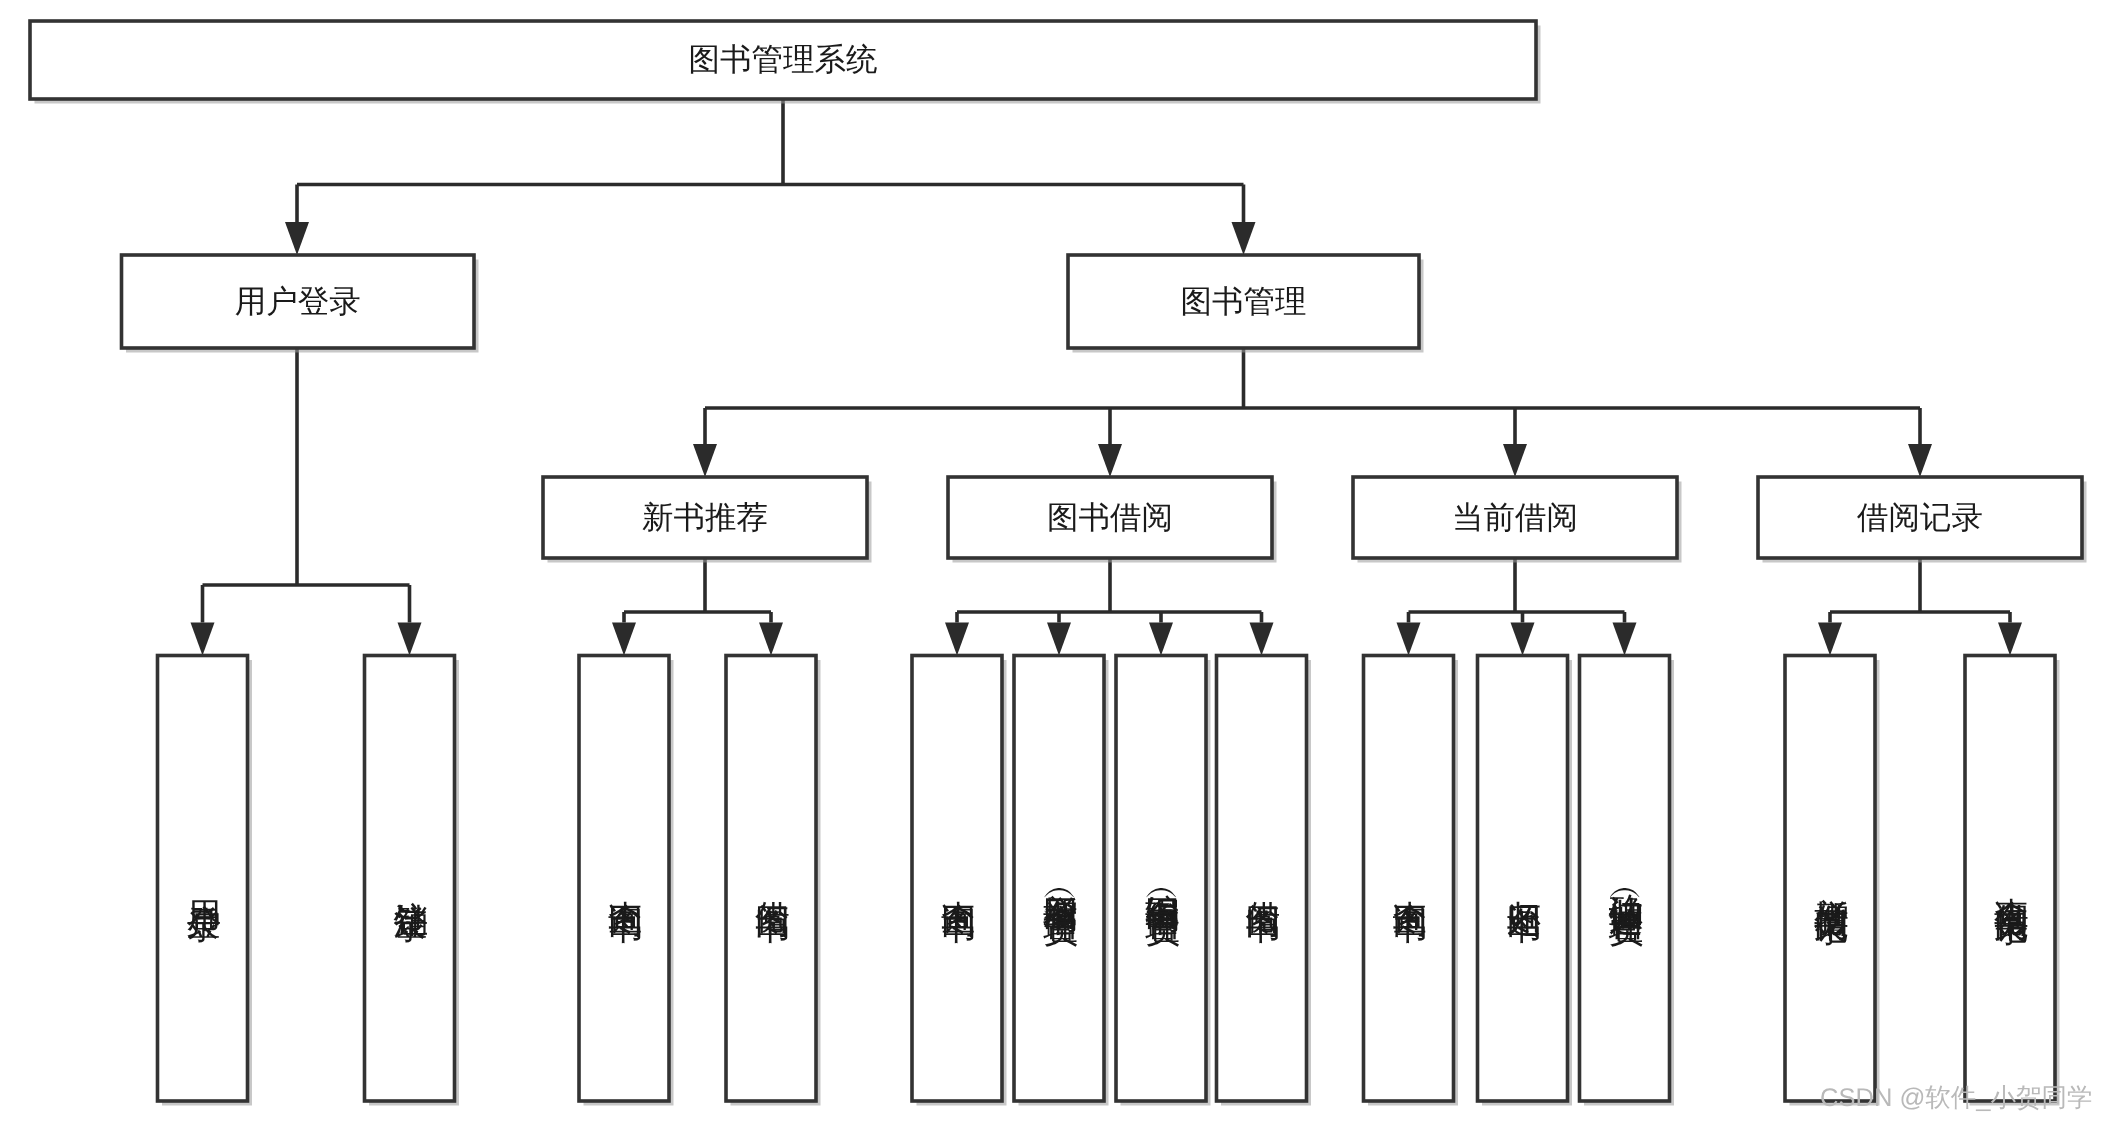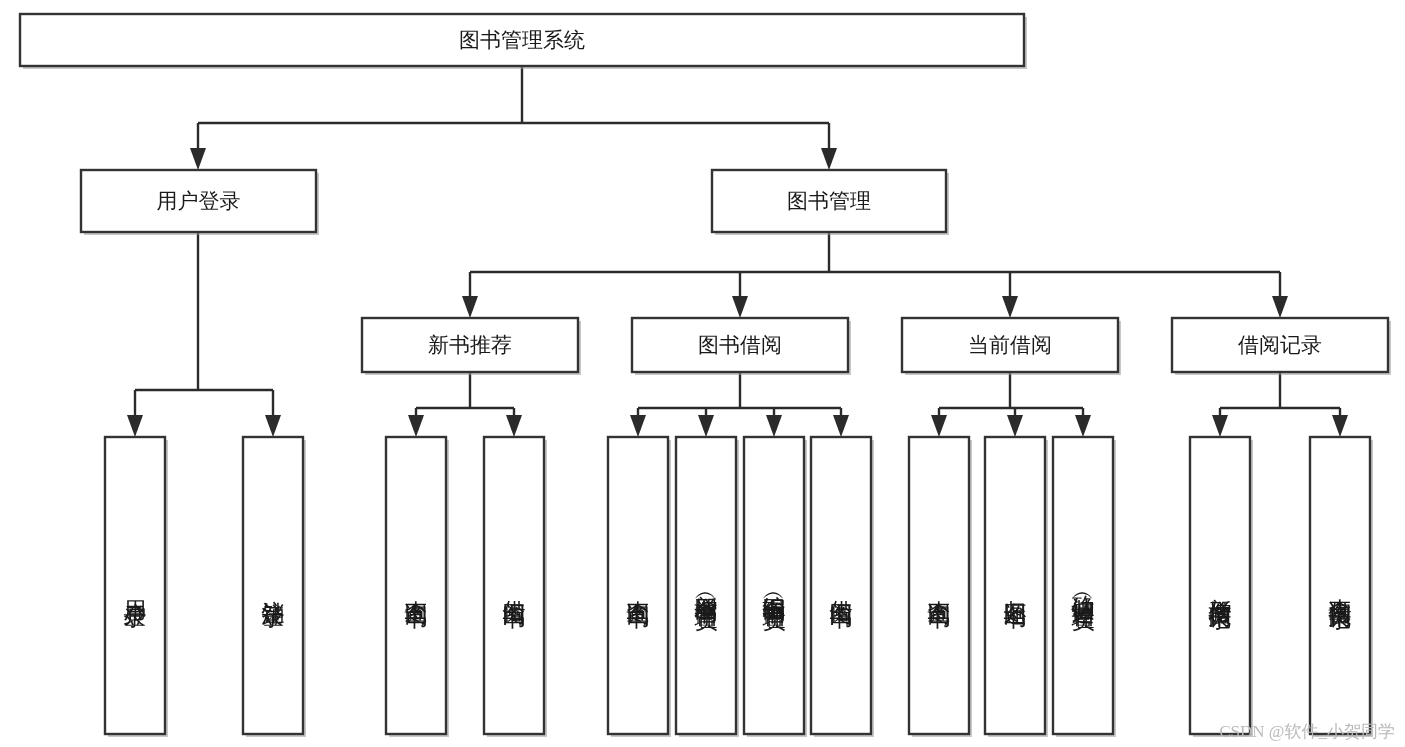"CSDN @软件_小贺同学" .watermark { font-family: Liberation Serif, serif -> Liberation Sans, sans-serif }
